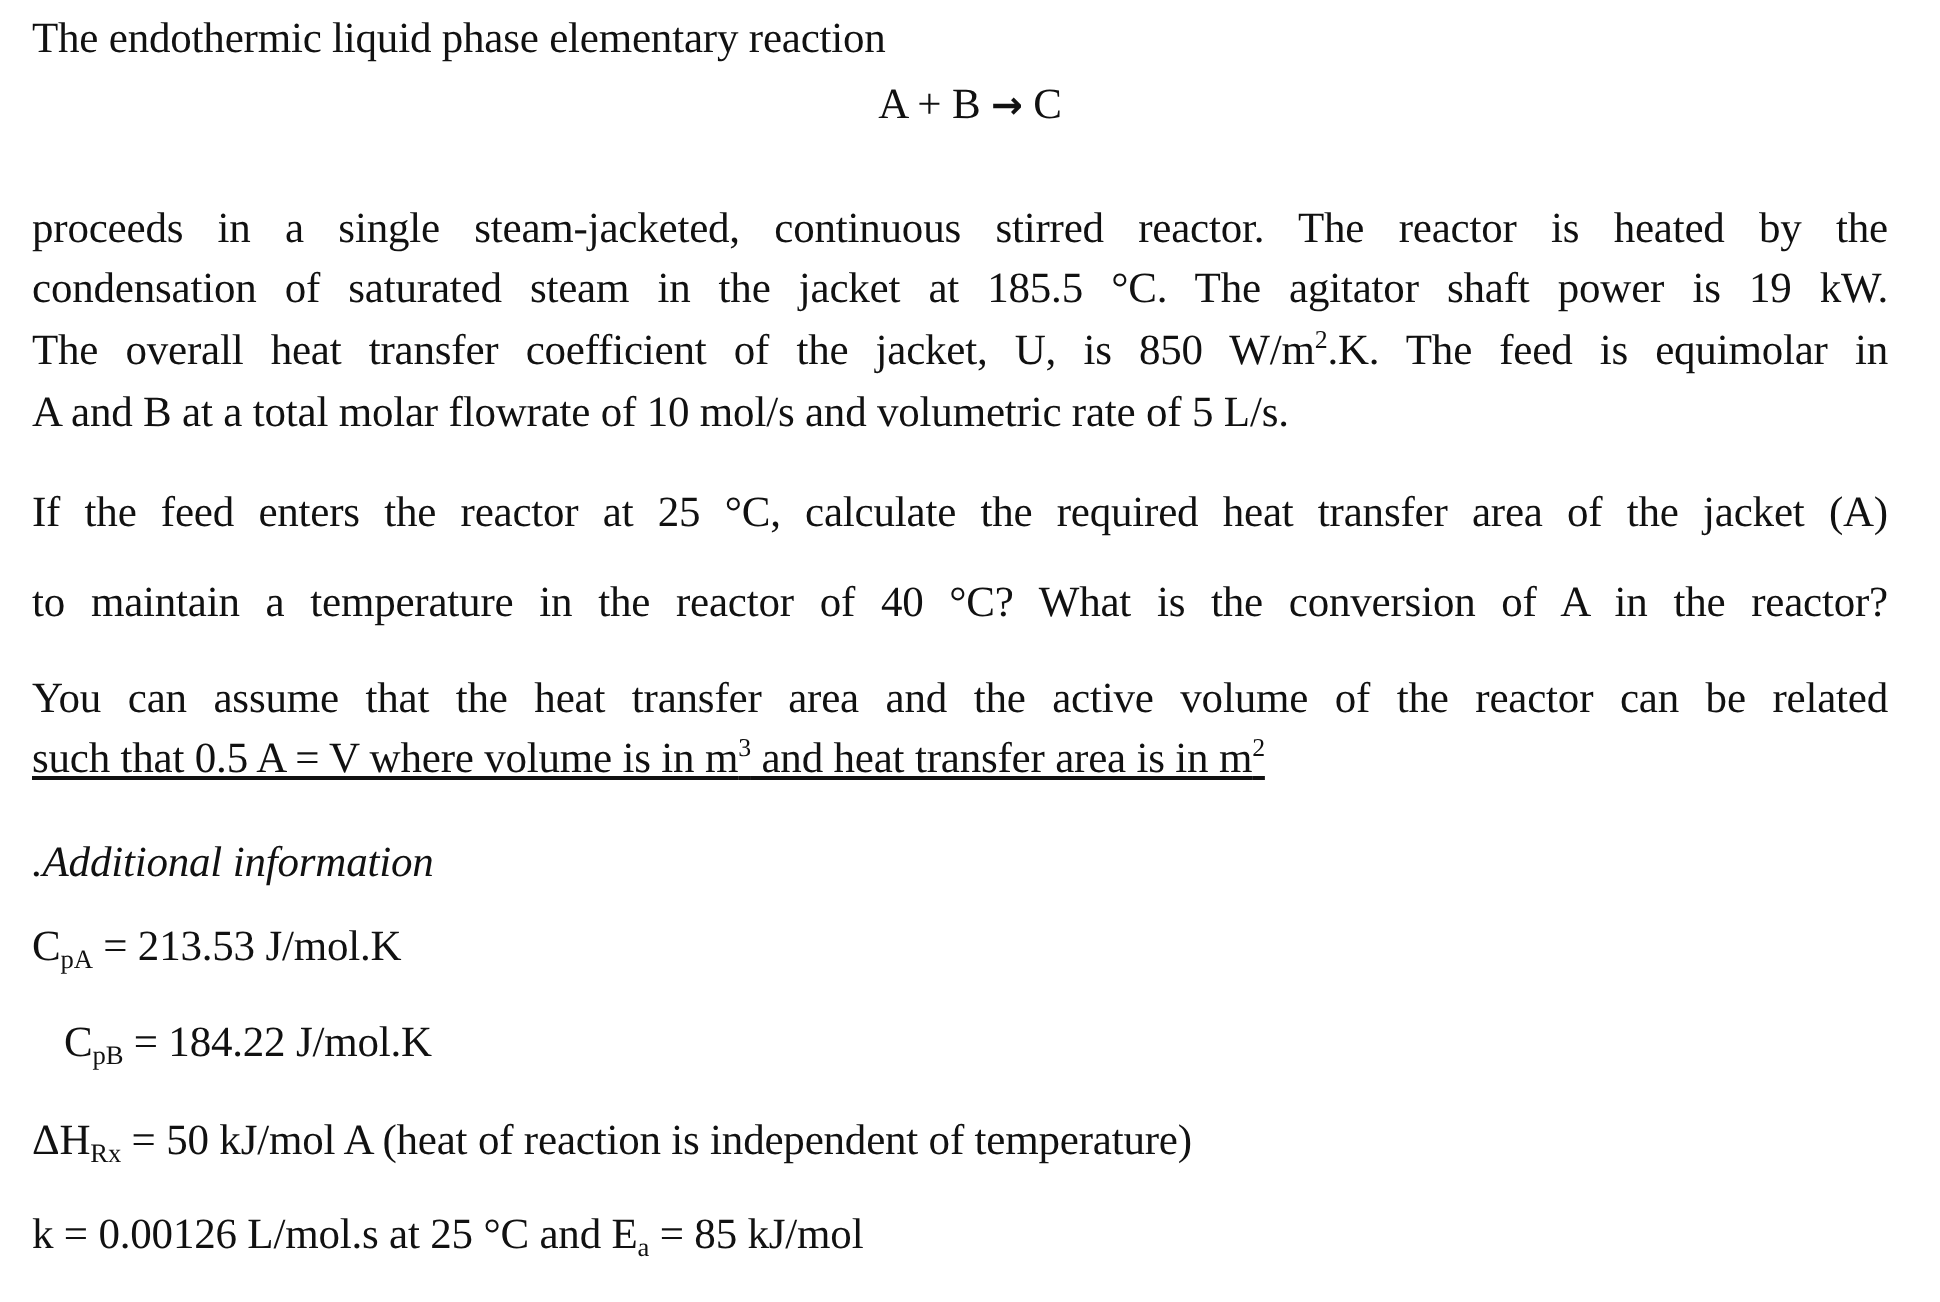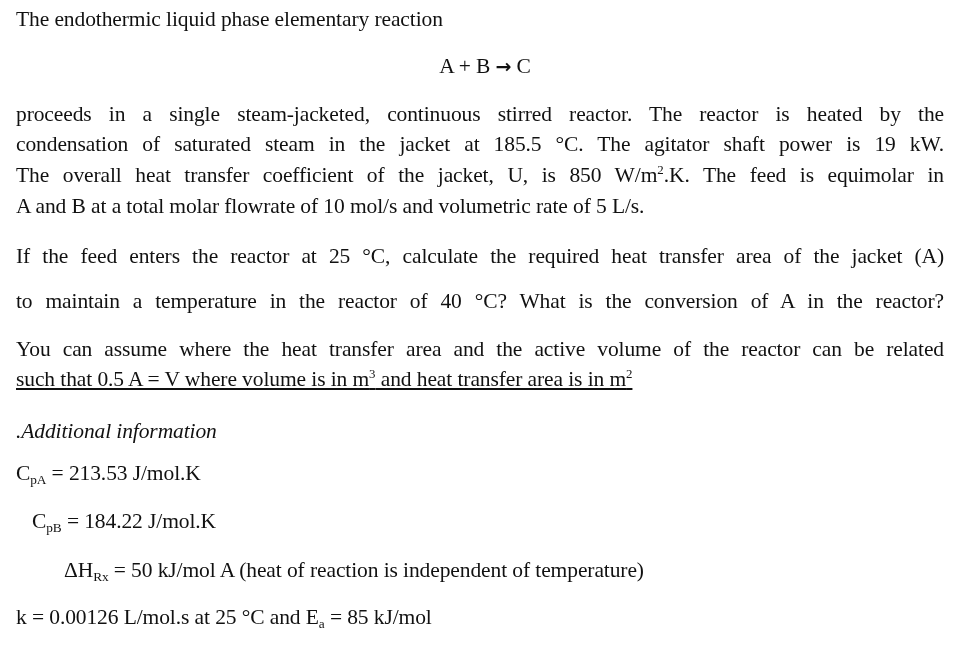"A + B → C" div.line { top: 56px -> 42px }
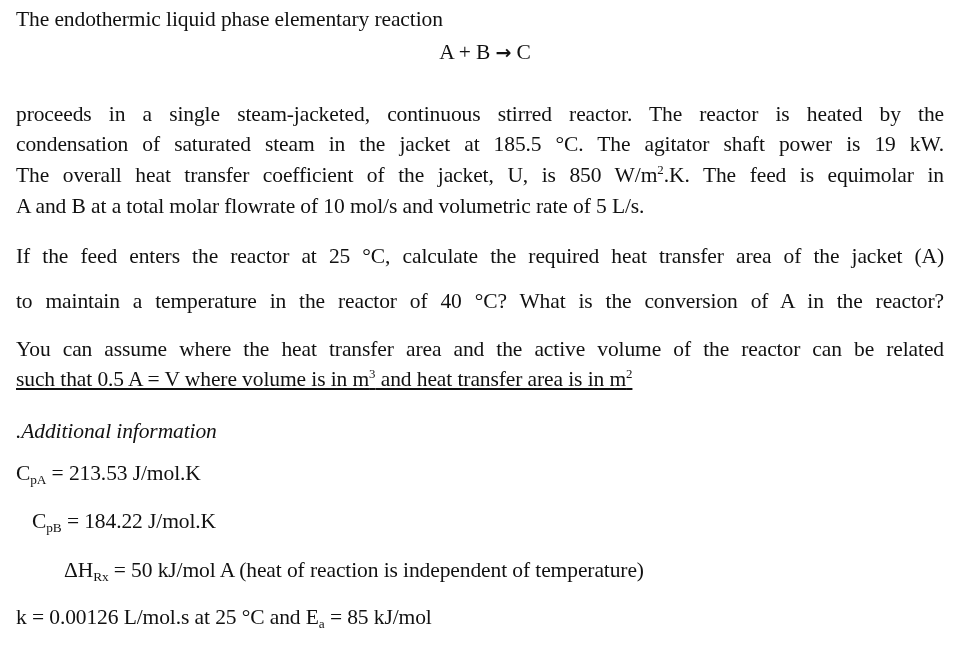"You can assume where the" div.line { text: where -> that }
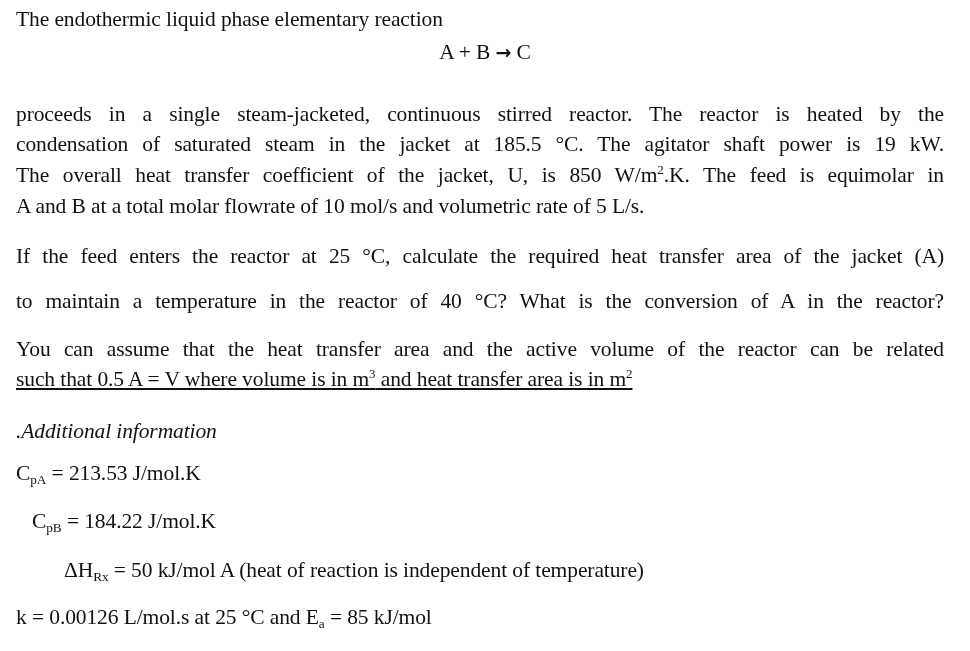"ΔHRx = 50 kJ/mol A" div.line { margin-left: 48px -> none }
